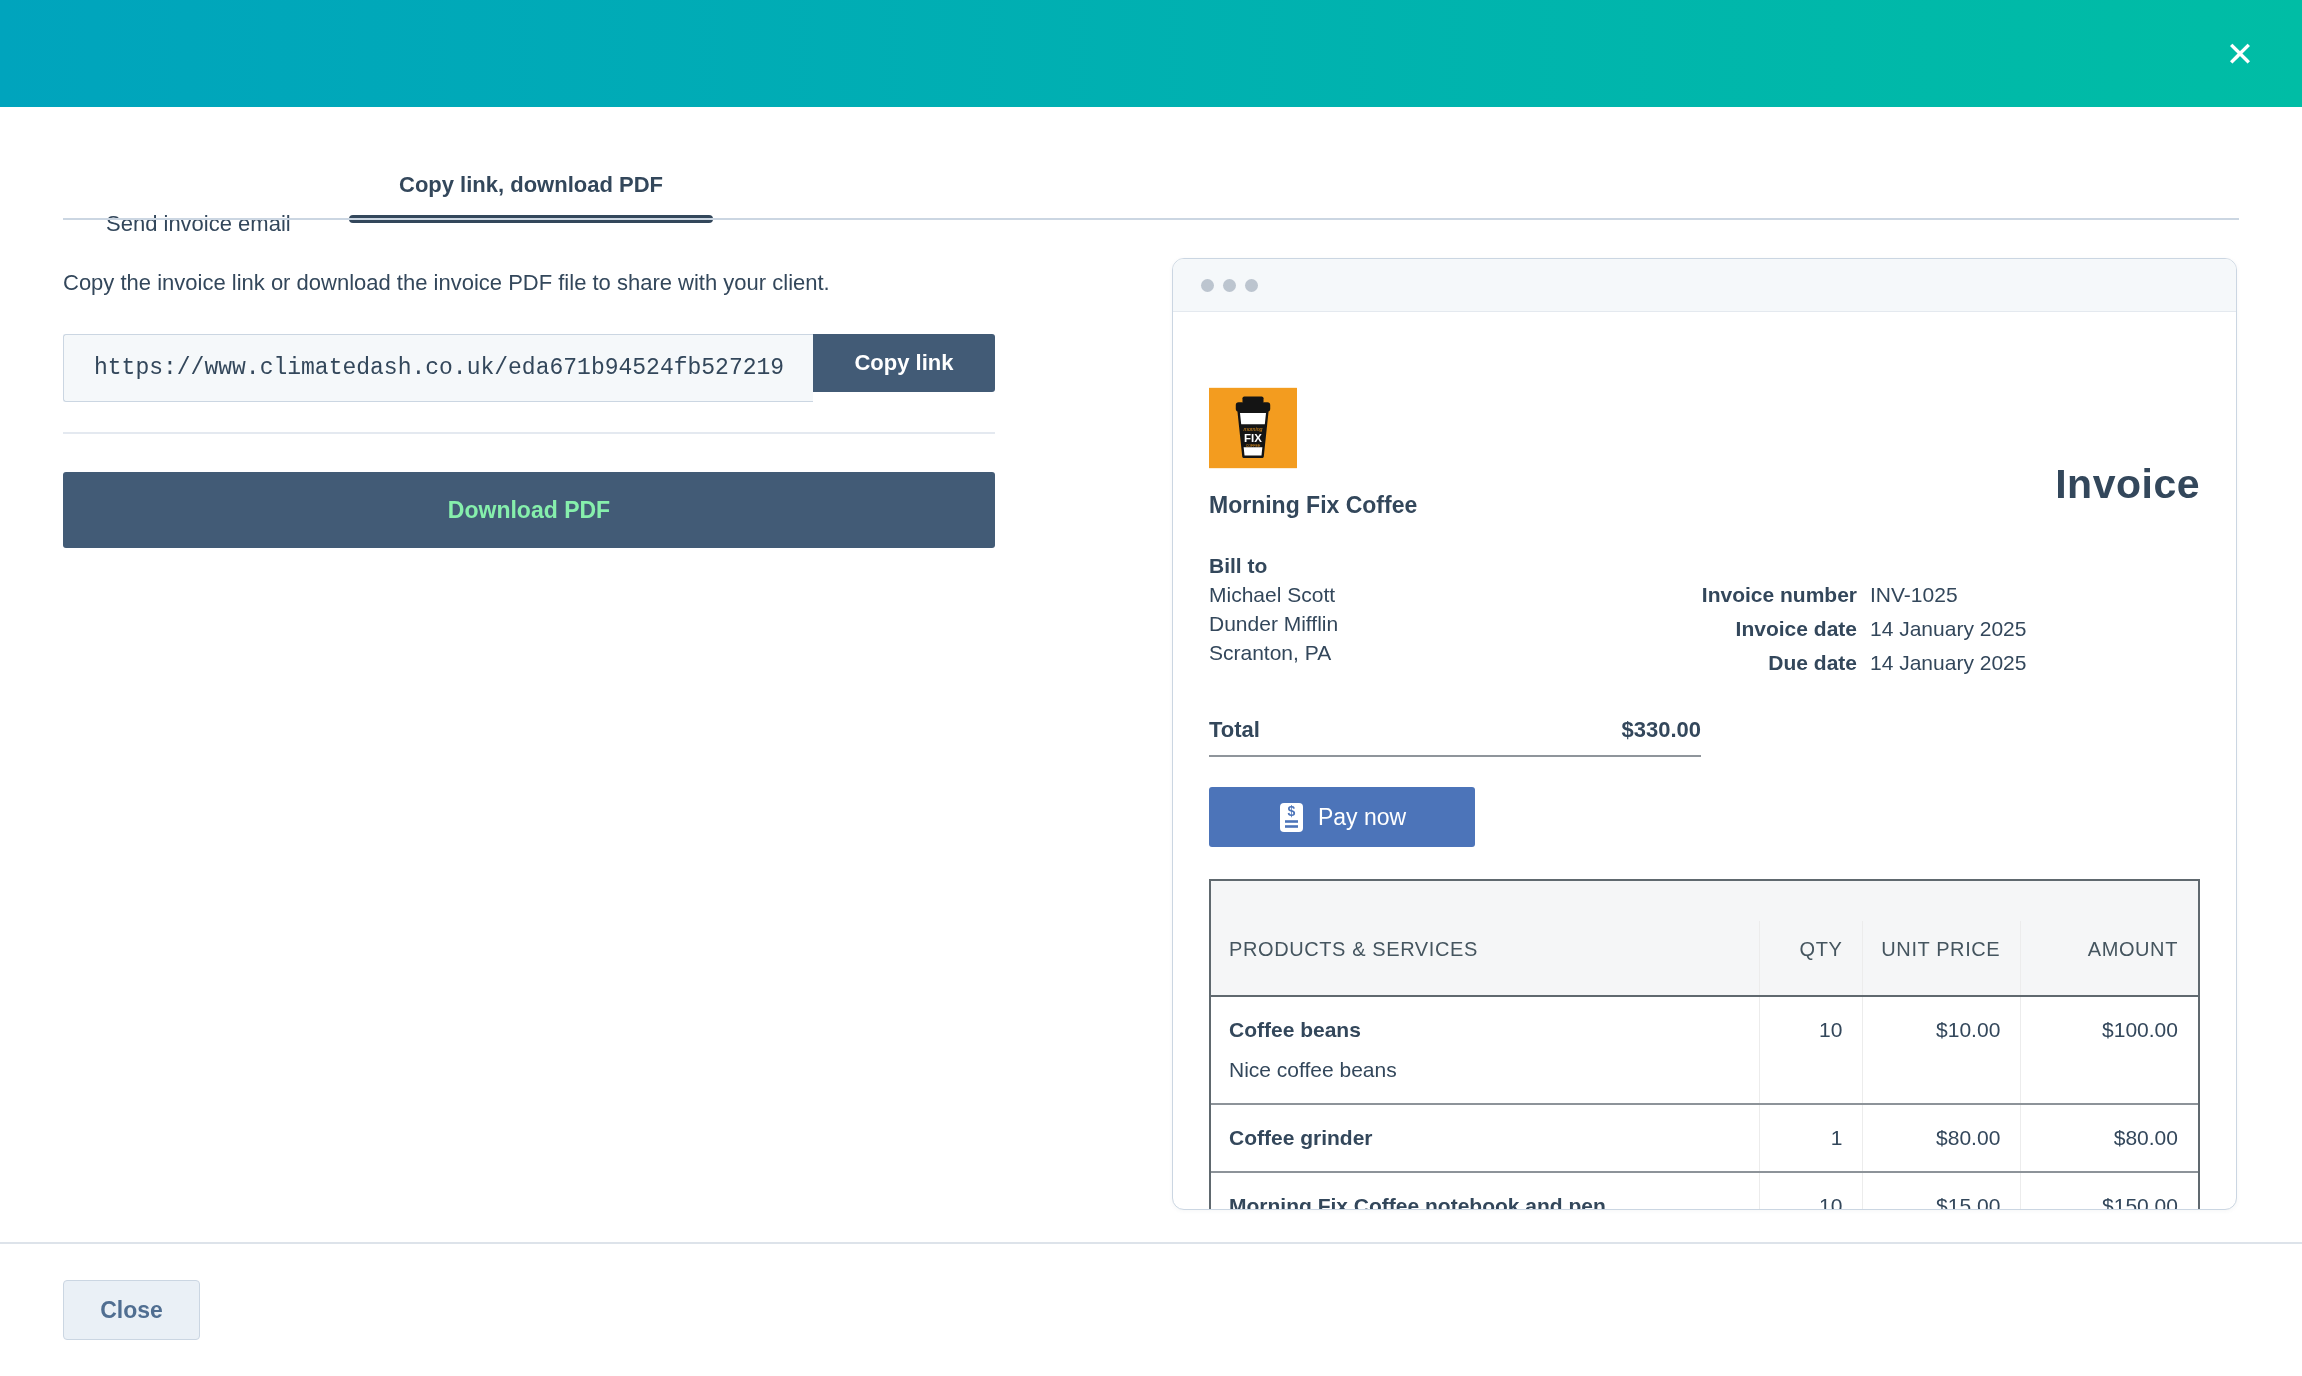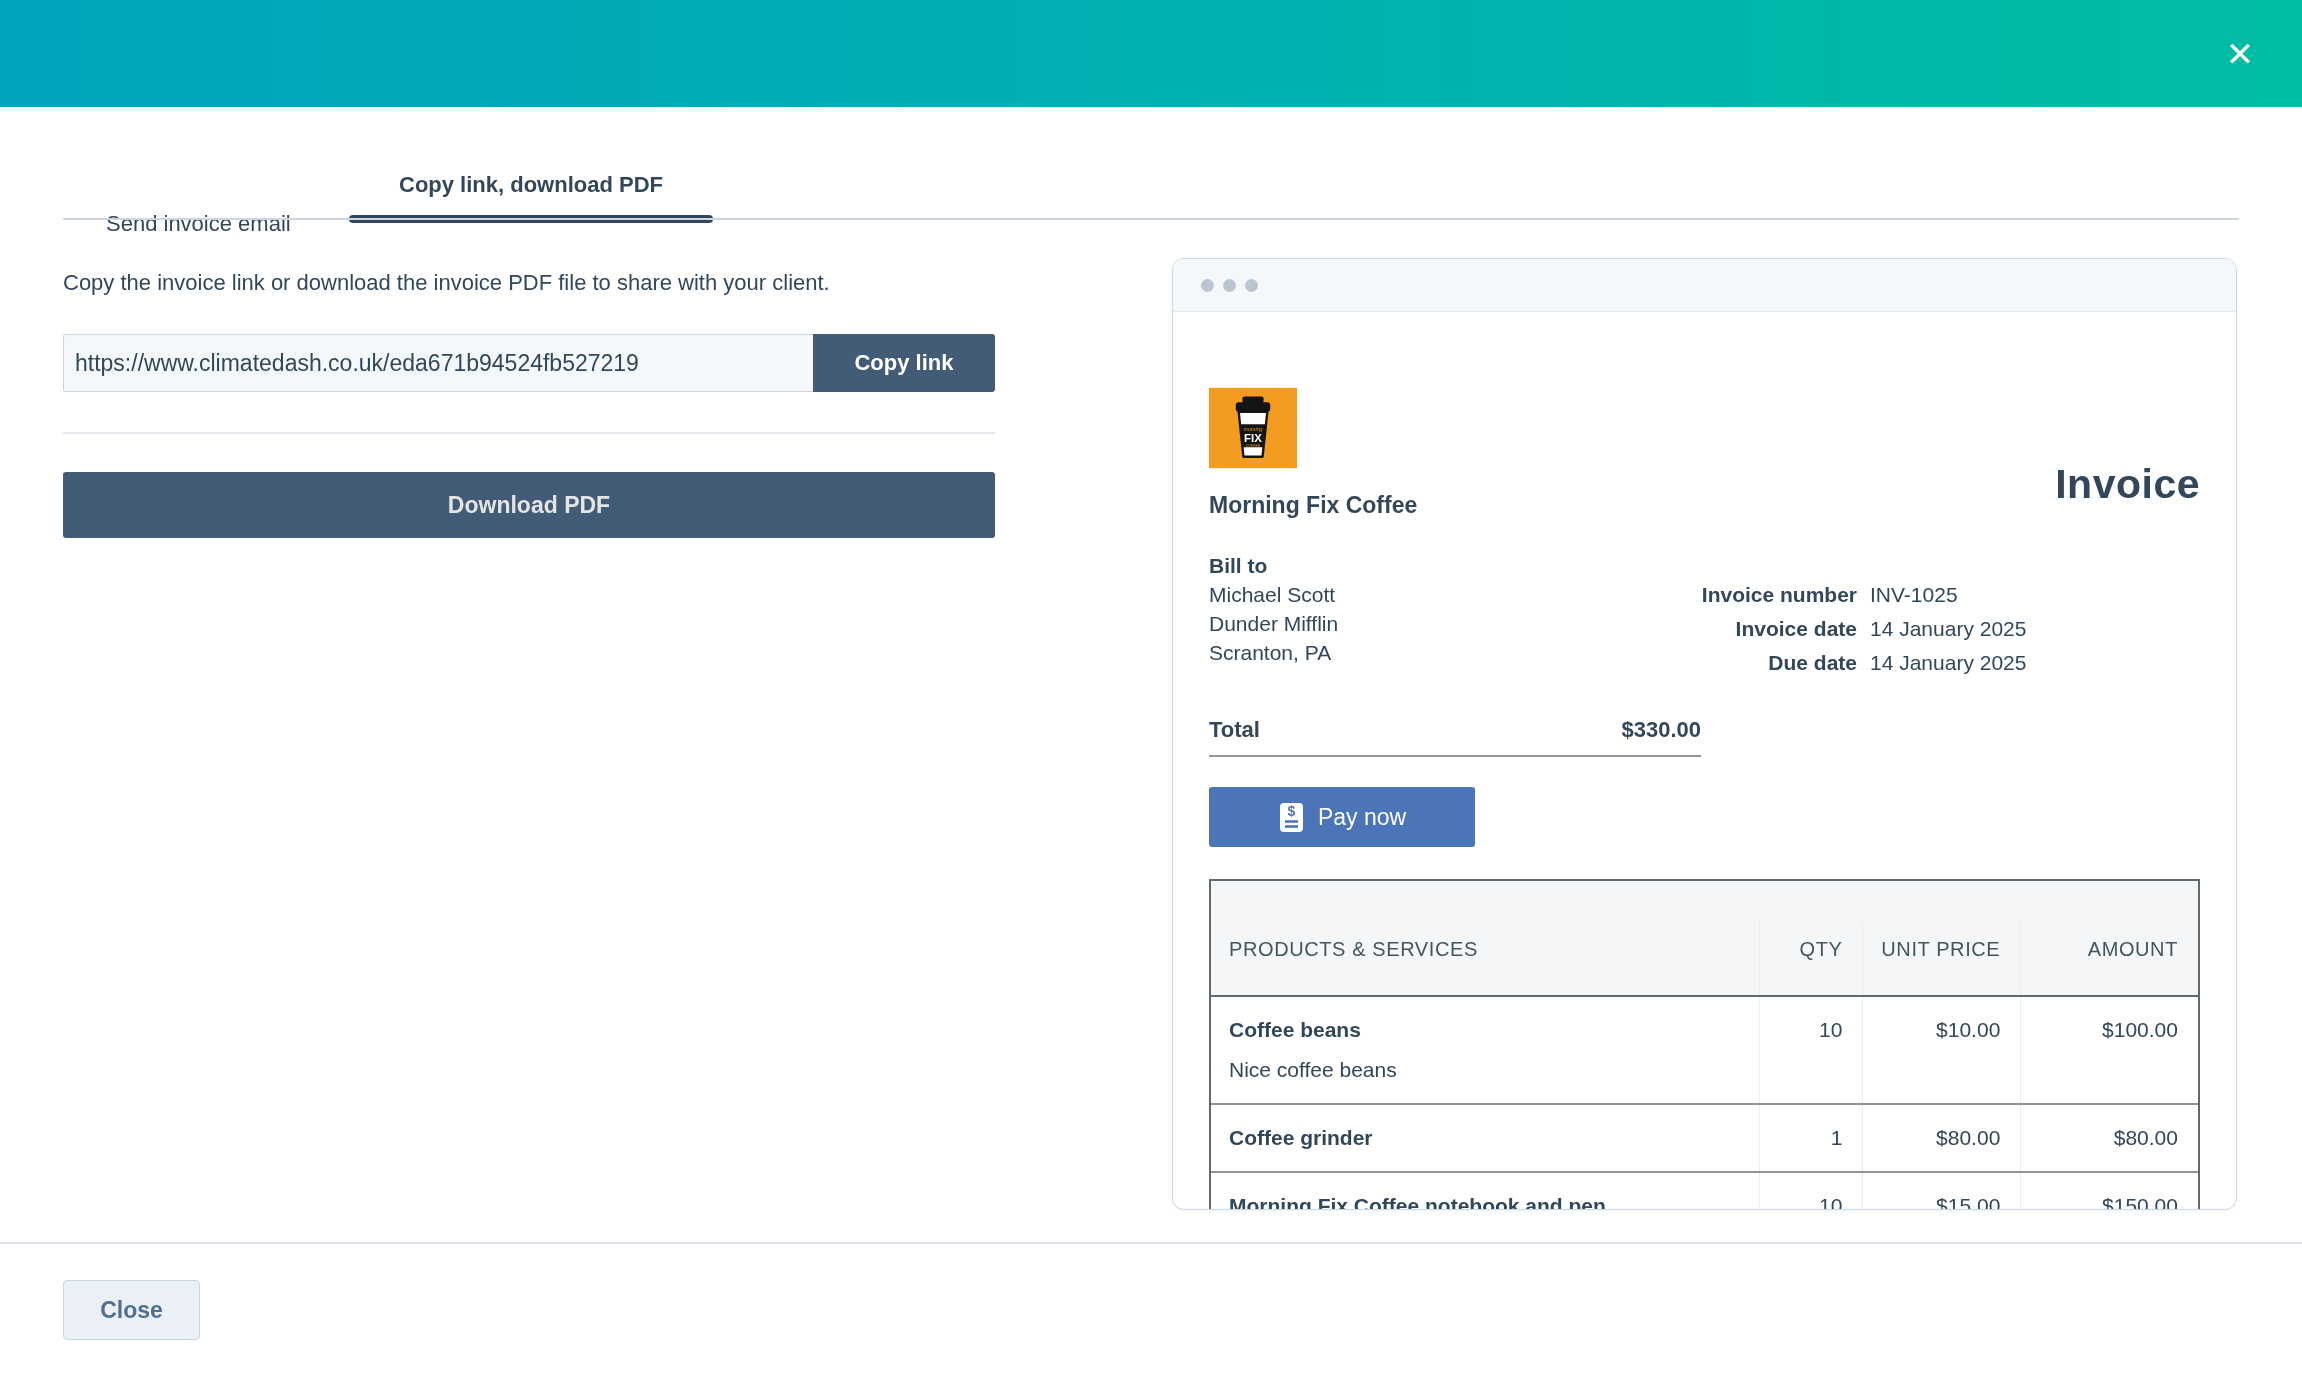"https://www.climatedash.co.uk/eda671b945" .link-input { font-family: Liberation Sans, sans-serif -> Liberation Mono, monospace; height: 58px -> 68px; padding: 0 11px -> 0 30px }
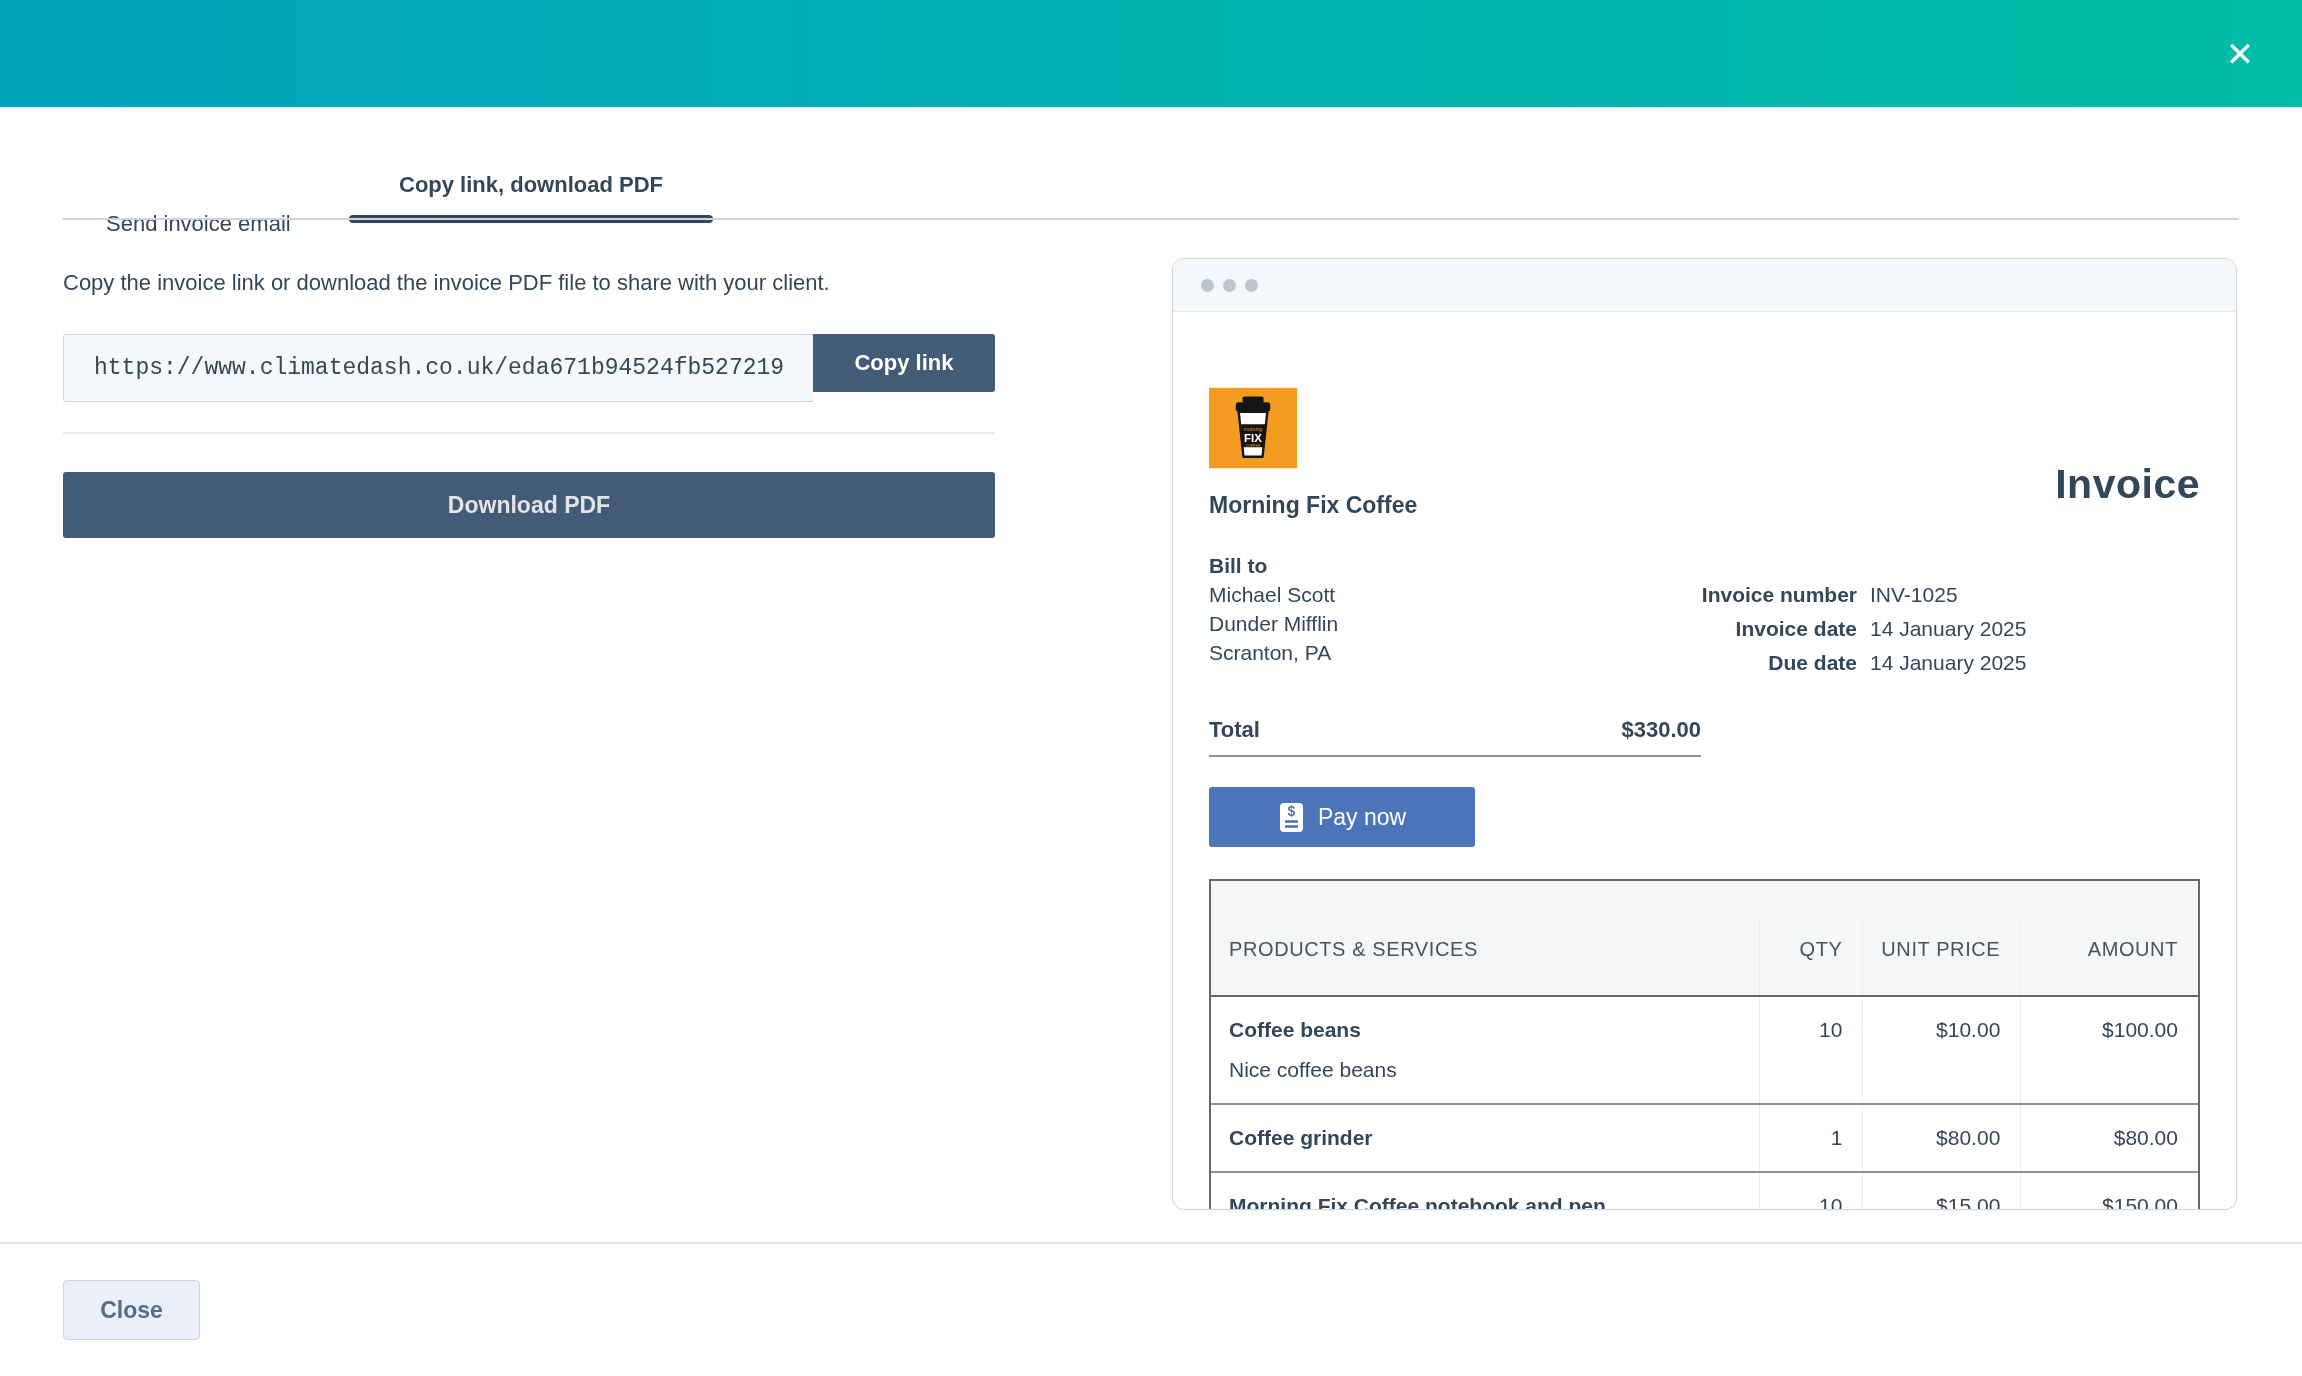"Download PDF" .download-btn { color: #e5e5e5 -> #86efac; height: 66px -> 76px }
